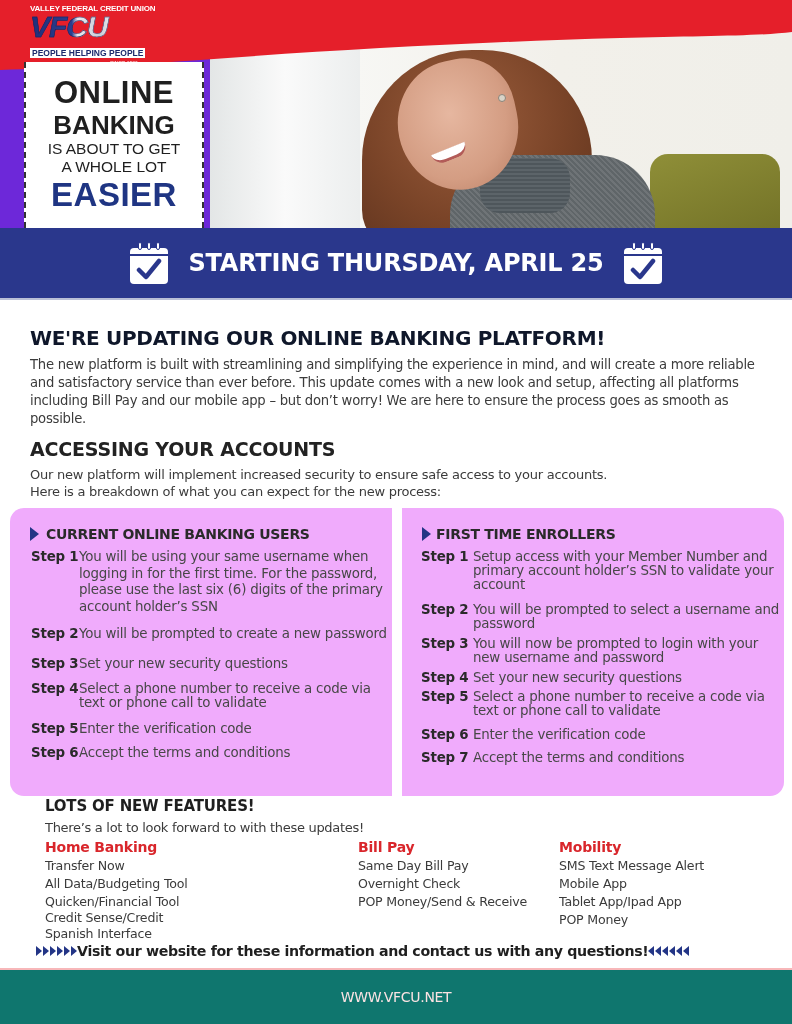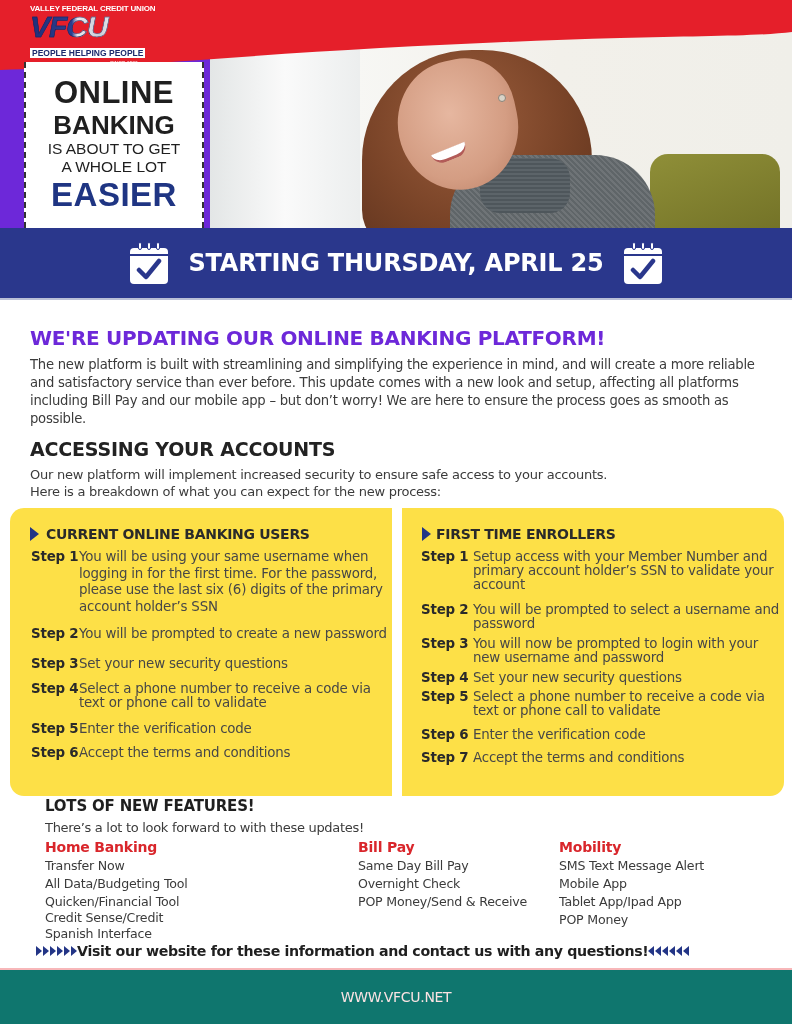"WE'RE UPDATING OUR ONLINE BANKING" .update-title { color: #6d28d9 -> #0f172a }
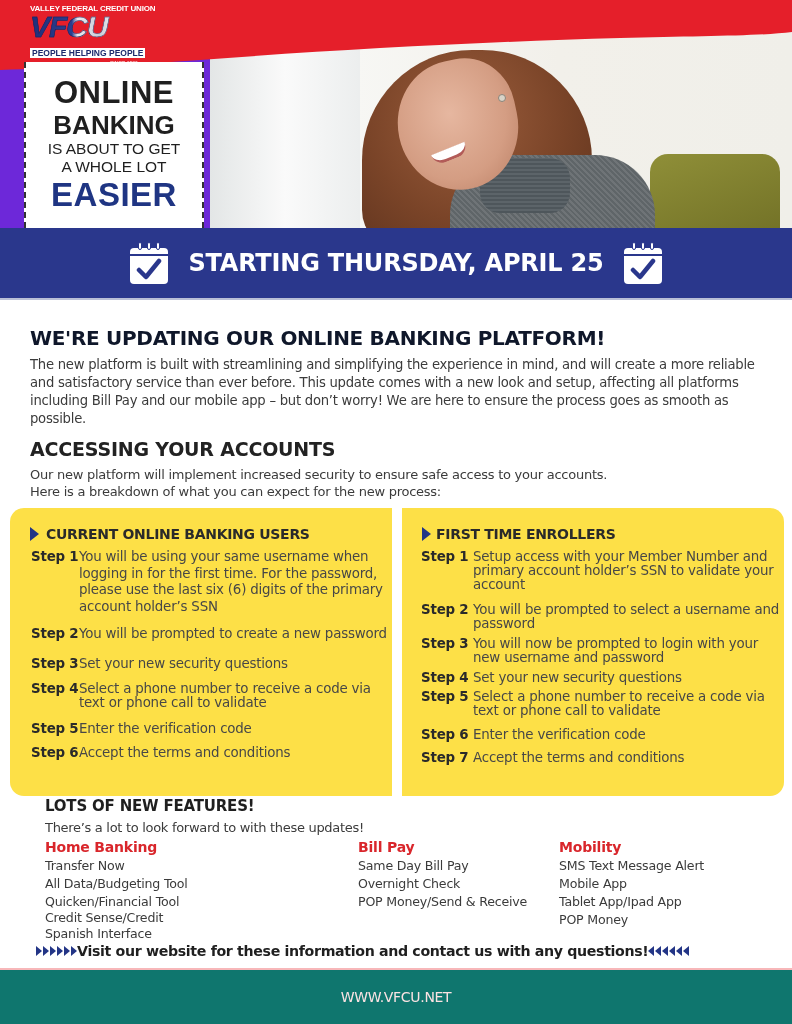"CURRENT ONLINE BANKING USERS" .panel { background: #fde047 -> #f0abfc }
